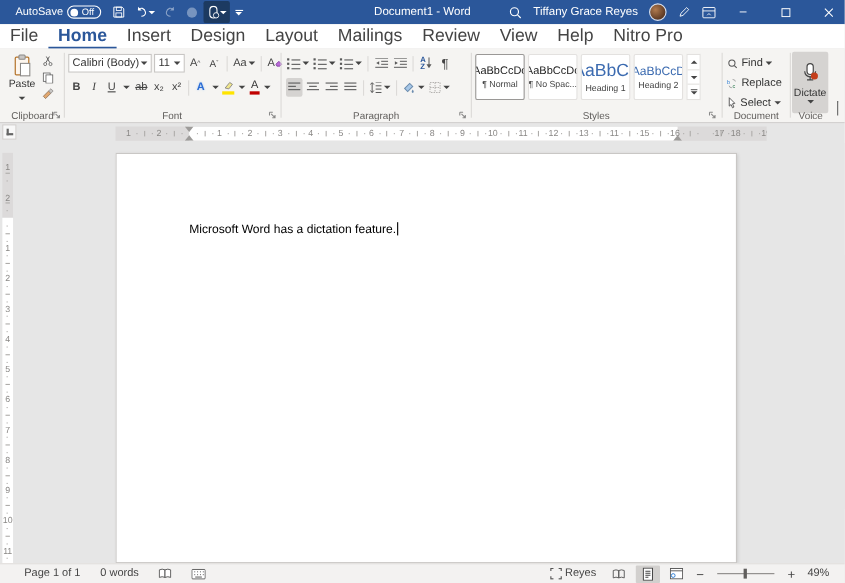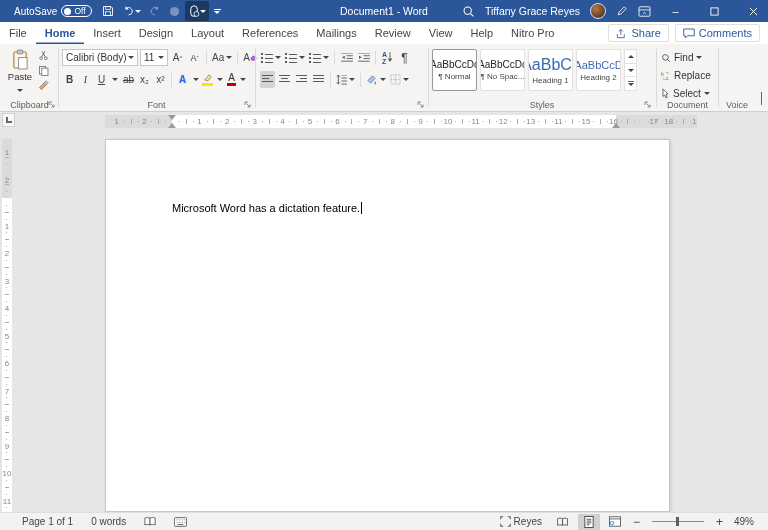"File" .tab { font-size: 11px -> 16px }
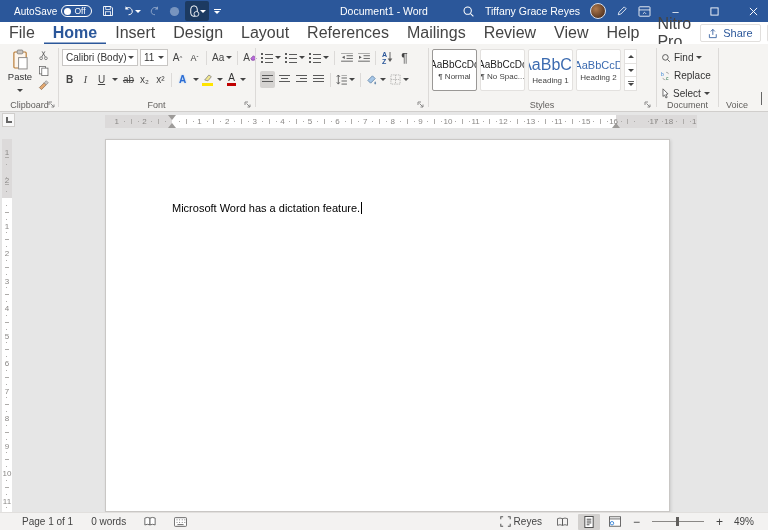"References" span.tab { html: <span>References</span> -> none }
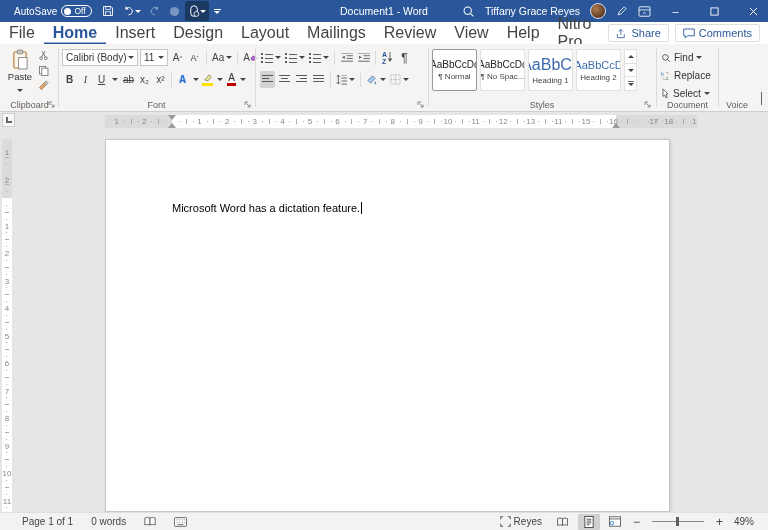"Share" div.tr-right { html: <div> <span> <svg> <path></path> <path></path> </svg> <span>Share</span> </span> <span> <svg> <path></path> </svg> <span>Comments</span> </span> </div> -> none }
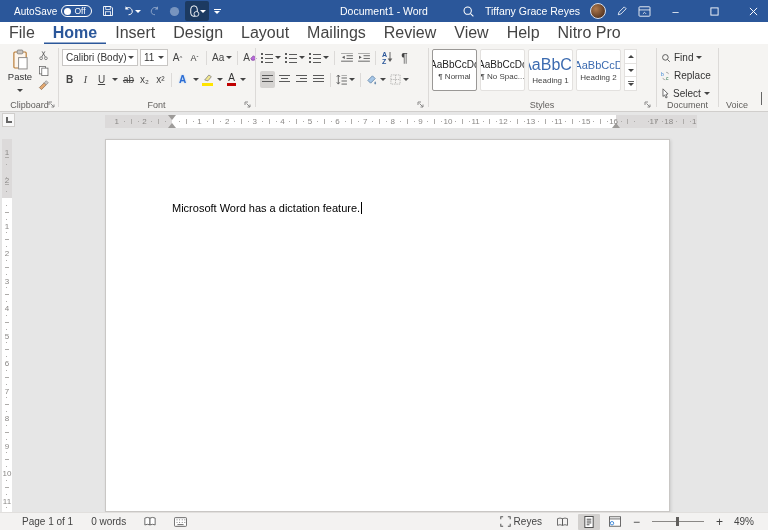"Dictate" div.dictate-btn { html: none -> <div> <svg> <rect></rect> <path></path> <line></line> <line></line> <circle></circle> </svg> <span>Dictate</span> <span></span> </div> }
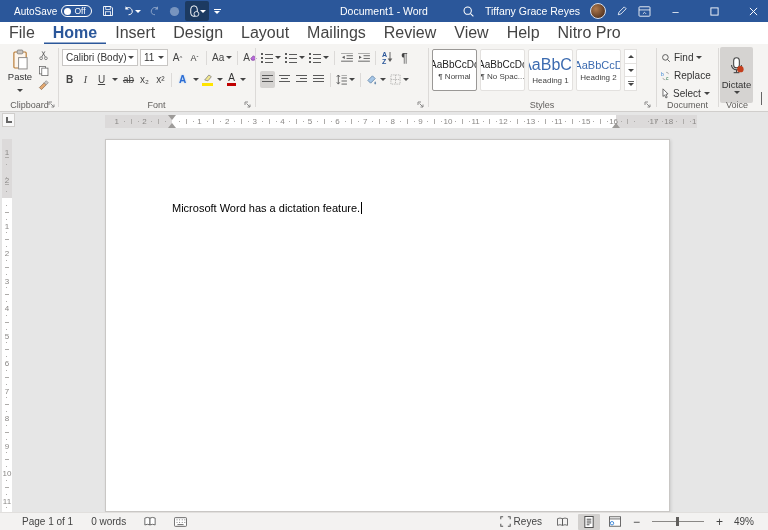"Paragraph" div.glabel { html: none -> <div>Paragraph</div> }
